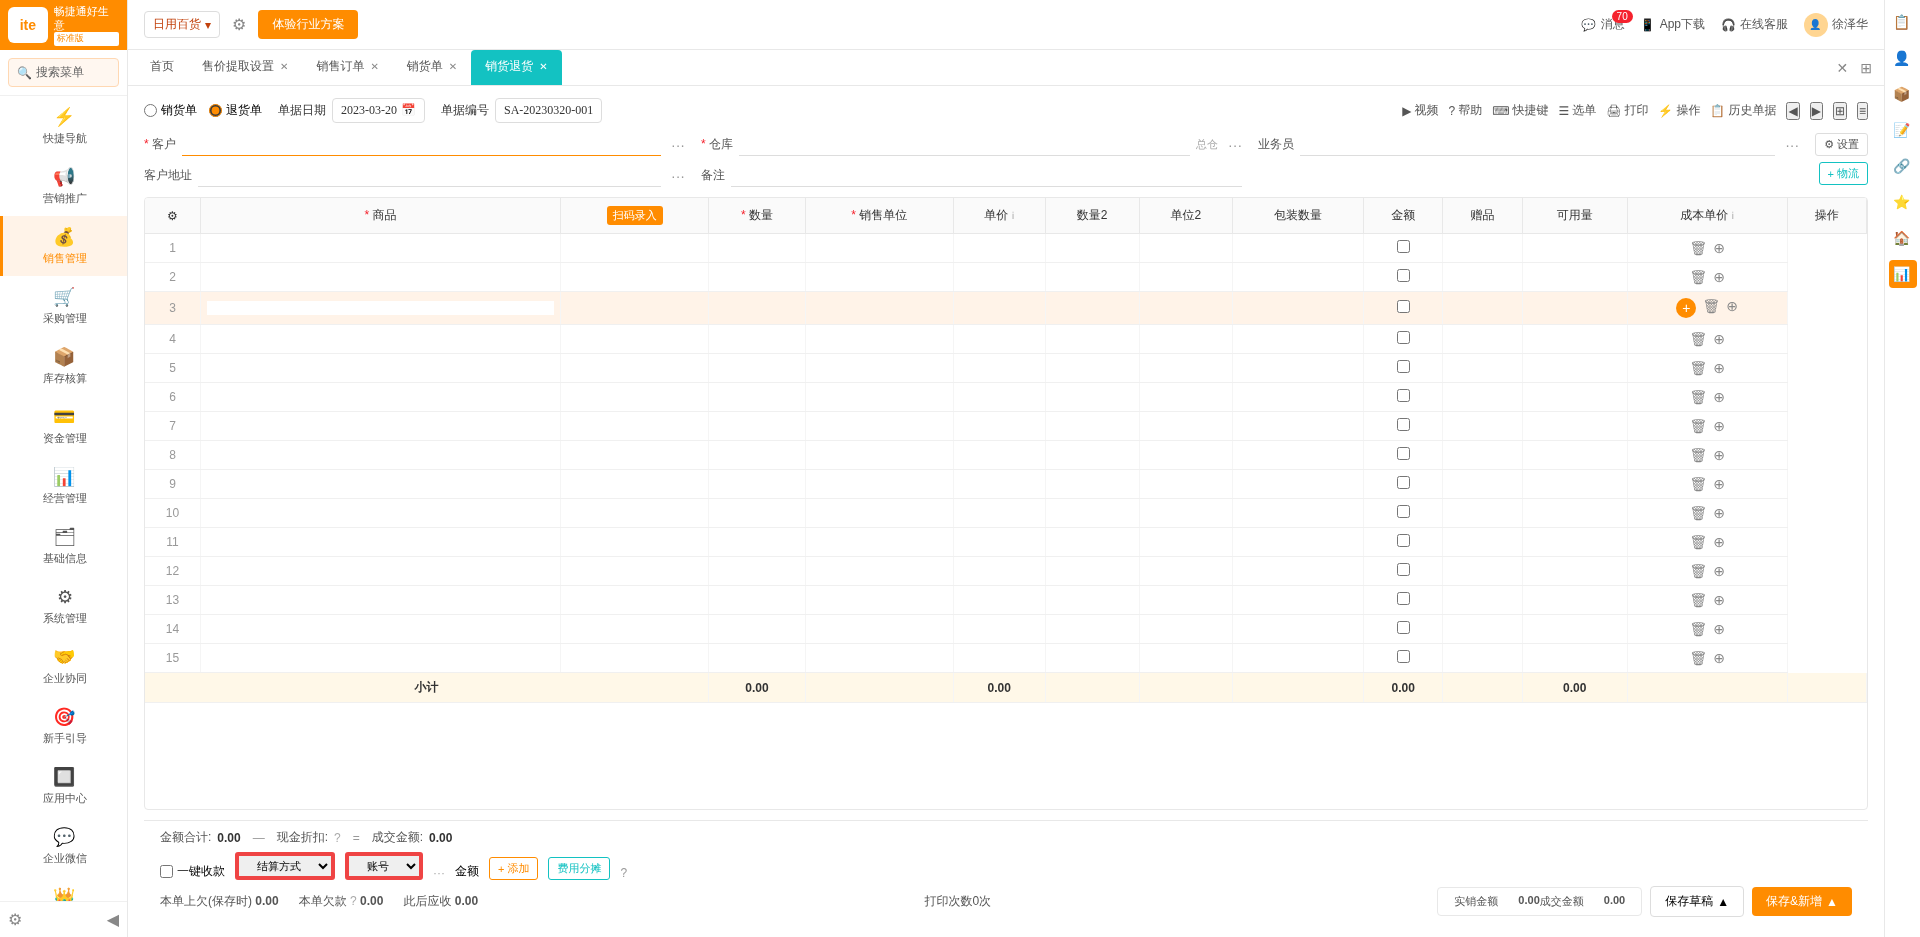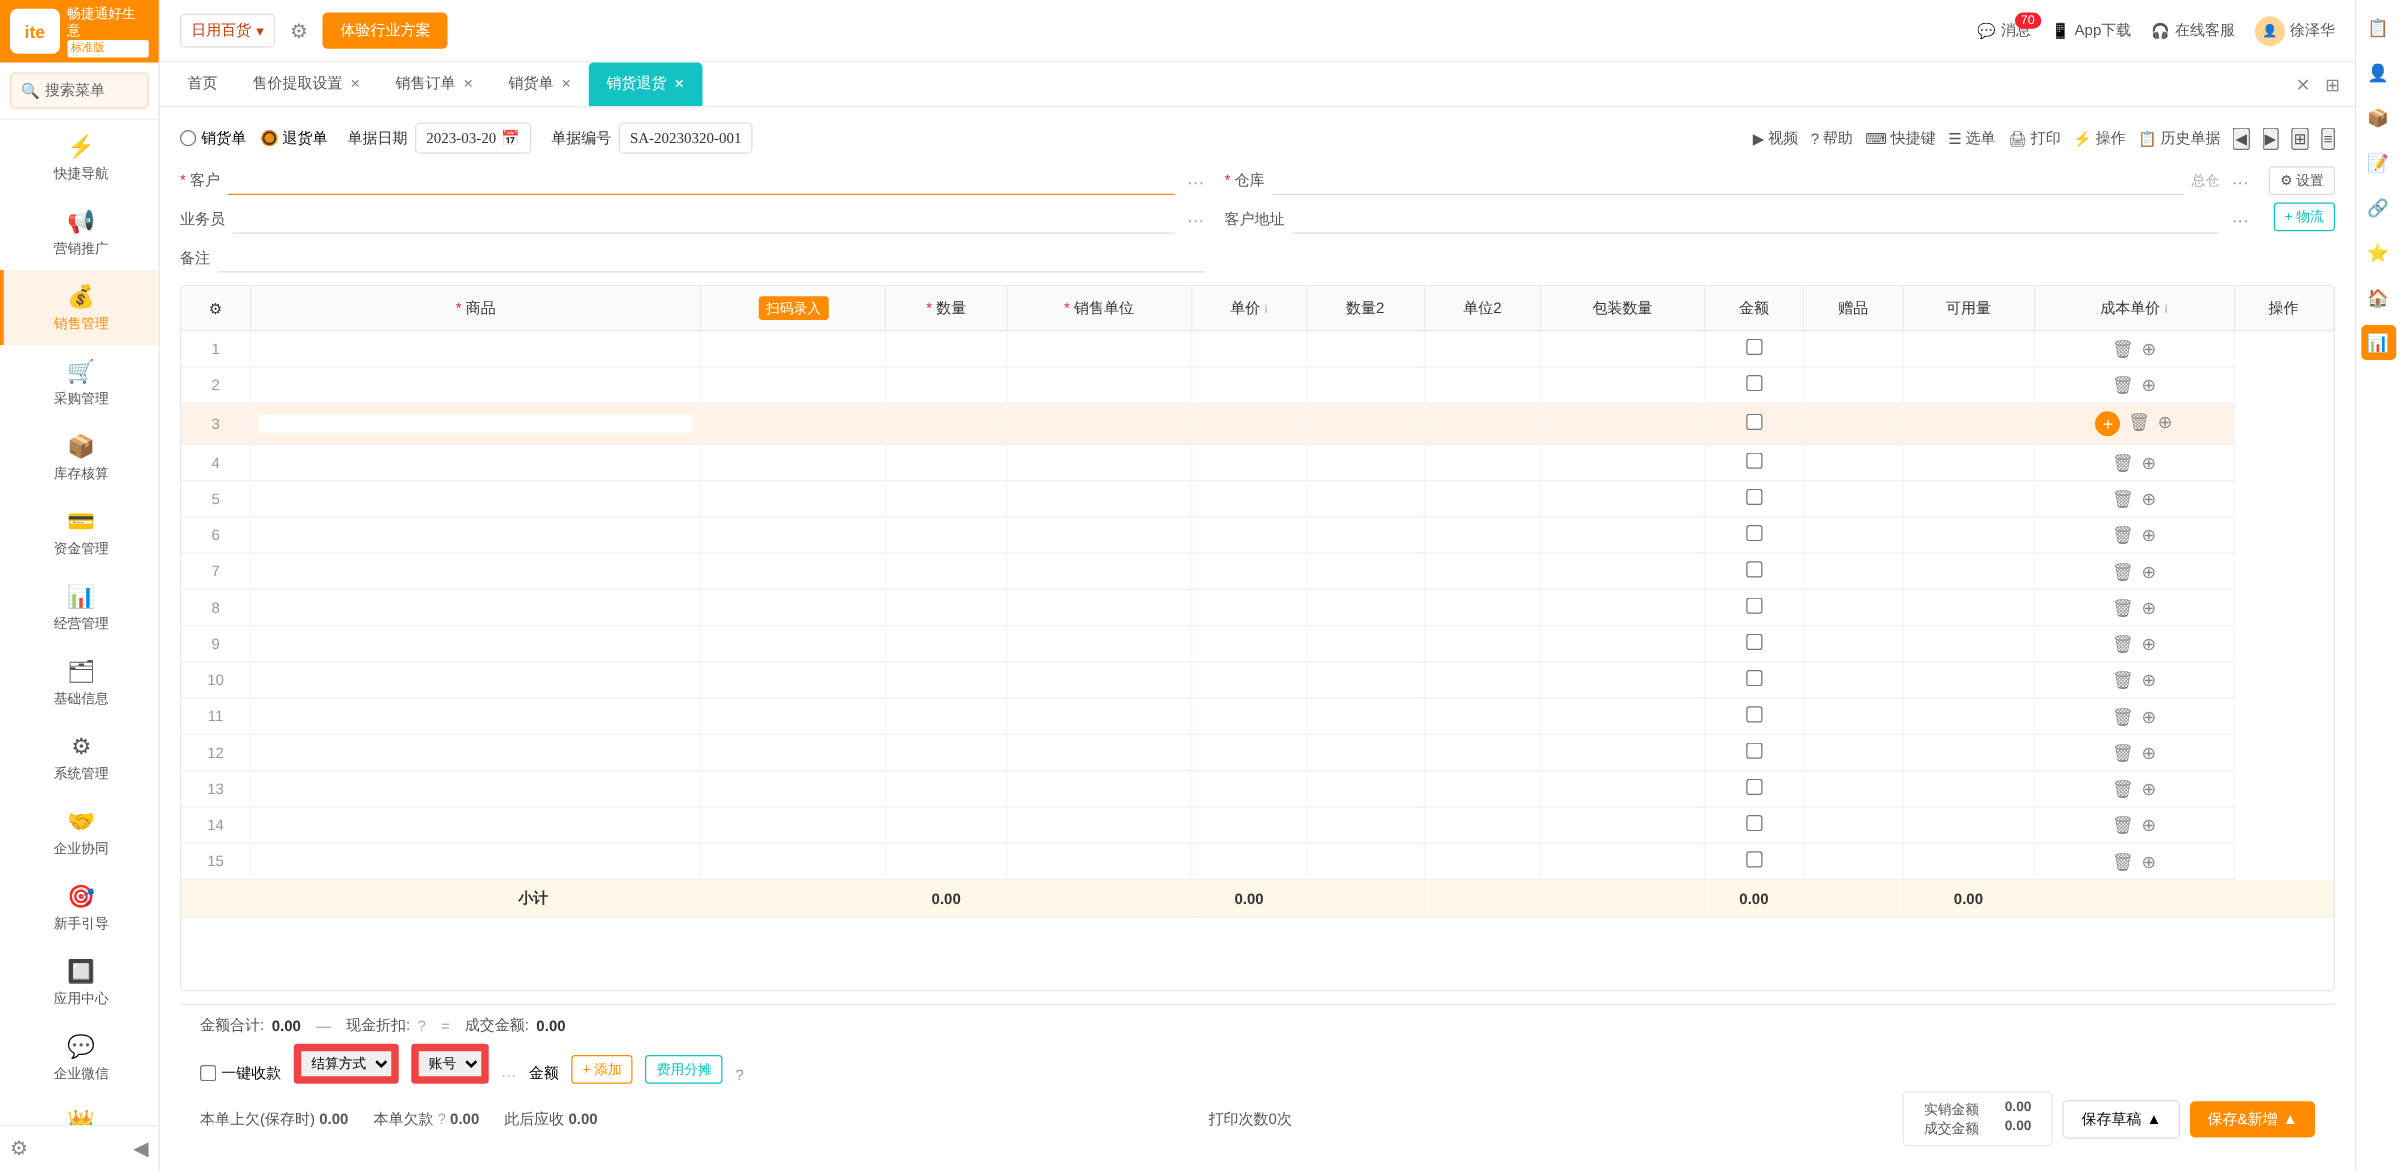"* 客户" div { grid-template-columns: 1fr 1fr -> 1fr 1fr 1fr }
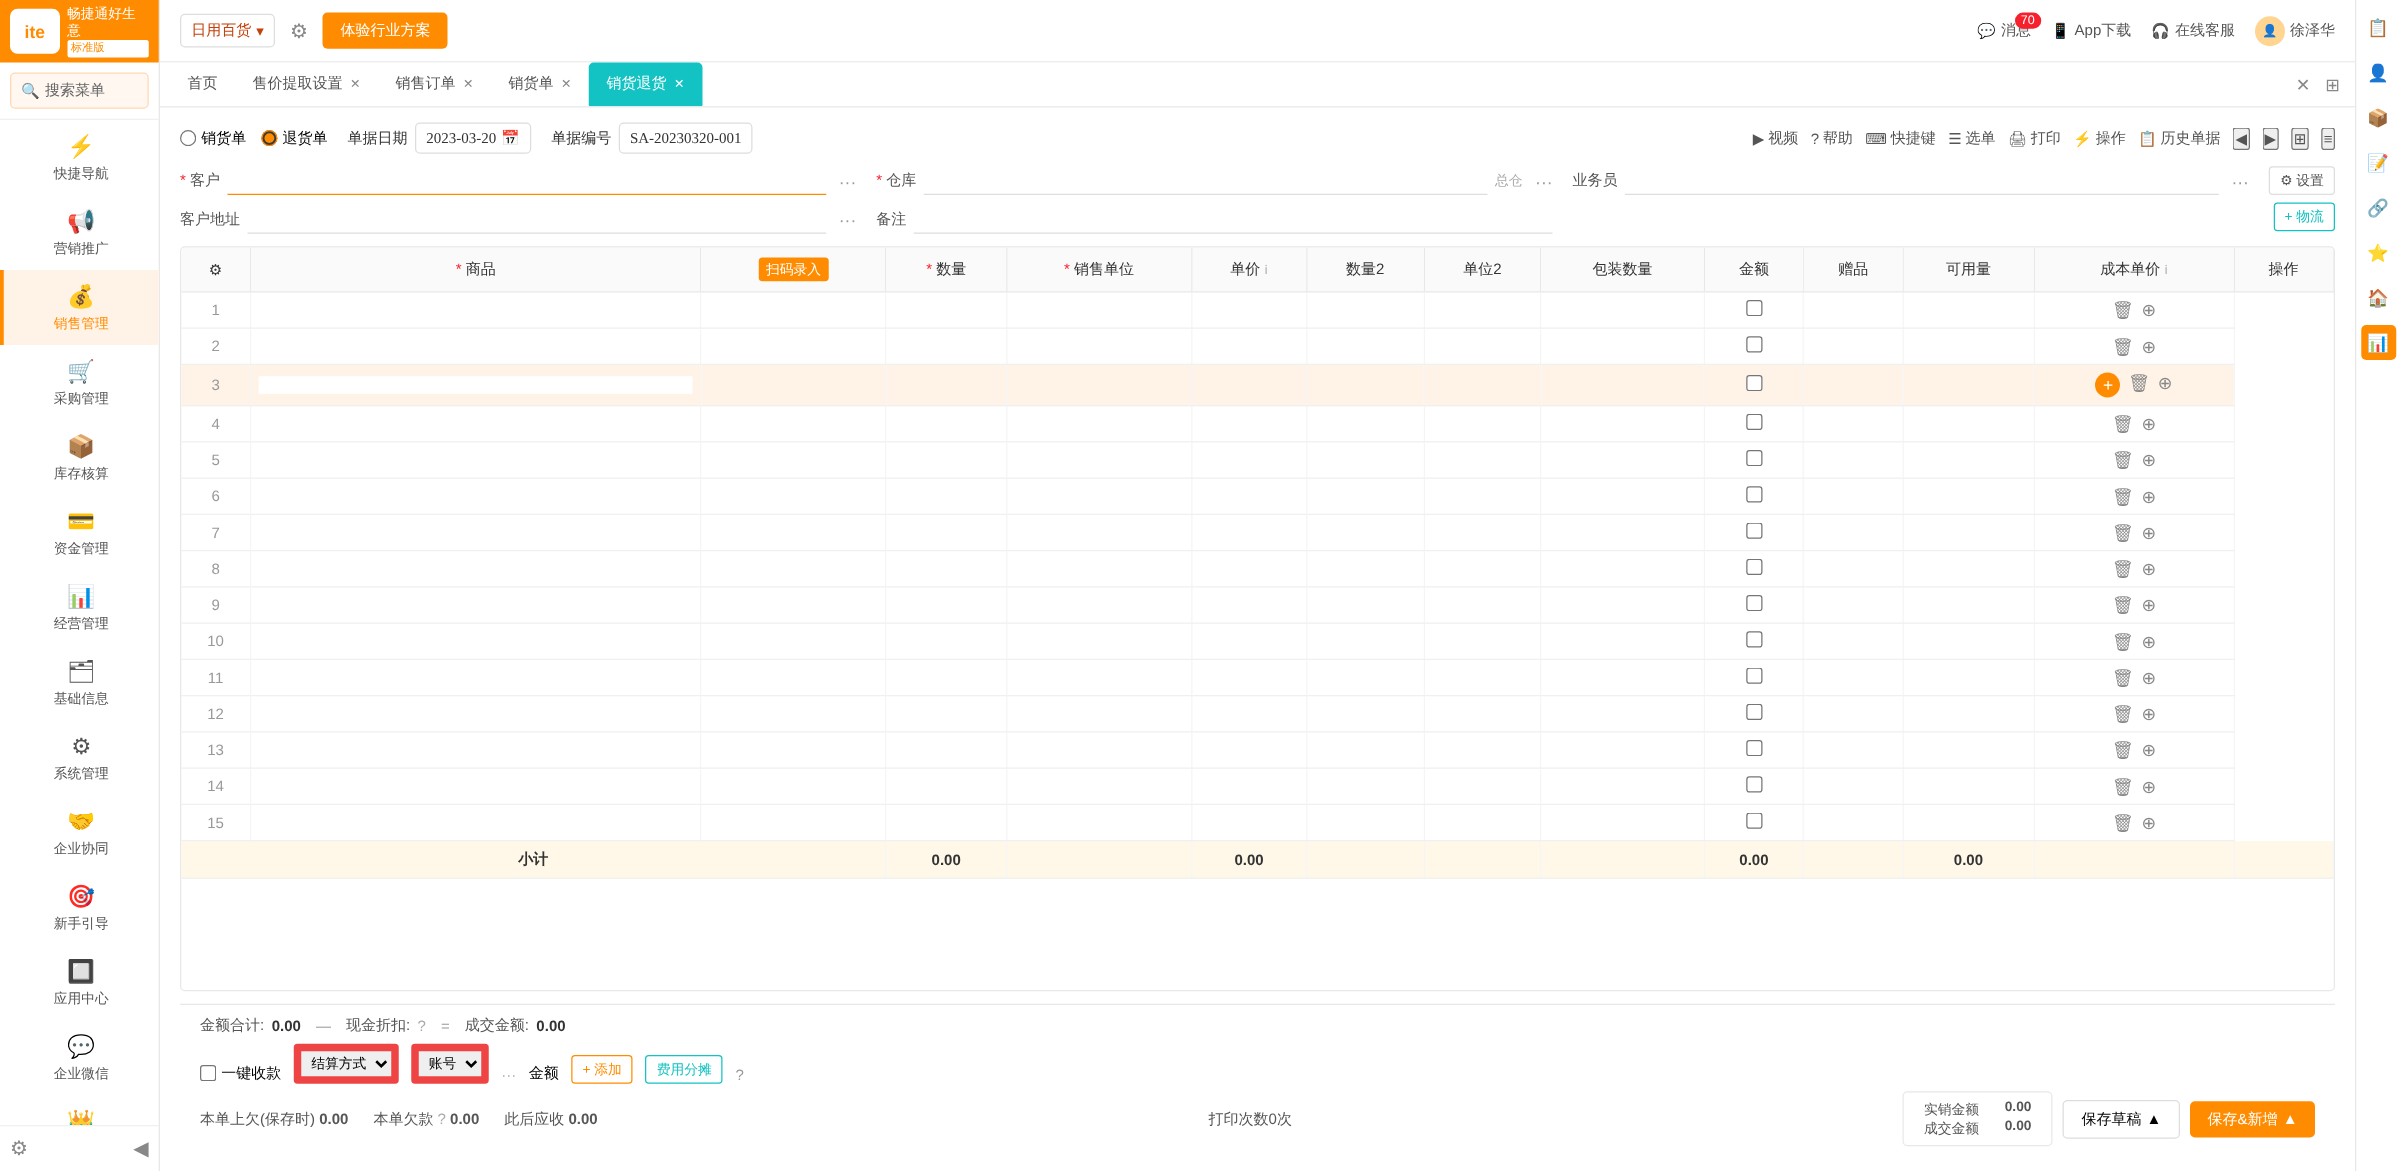"结算方式" .footer-select { border: 6px solid #ef4444 -> 4px solid #ef4444; padding: 3px 4px -> 3px 14px }
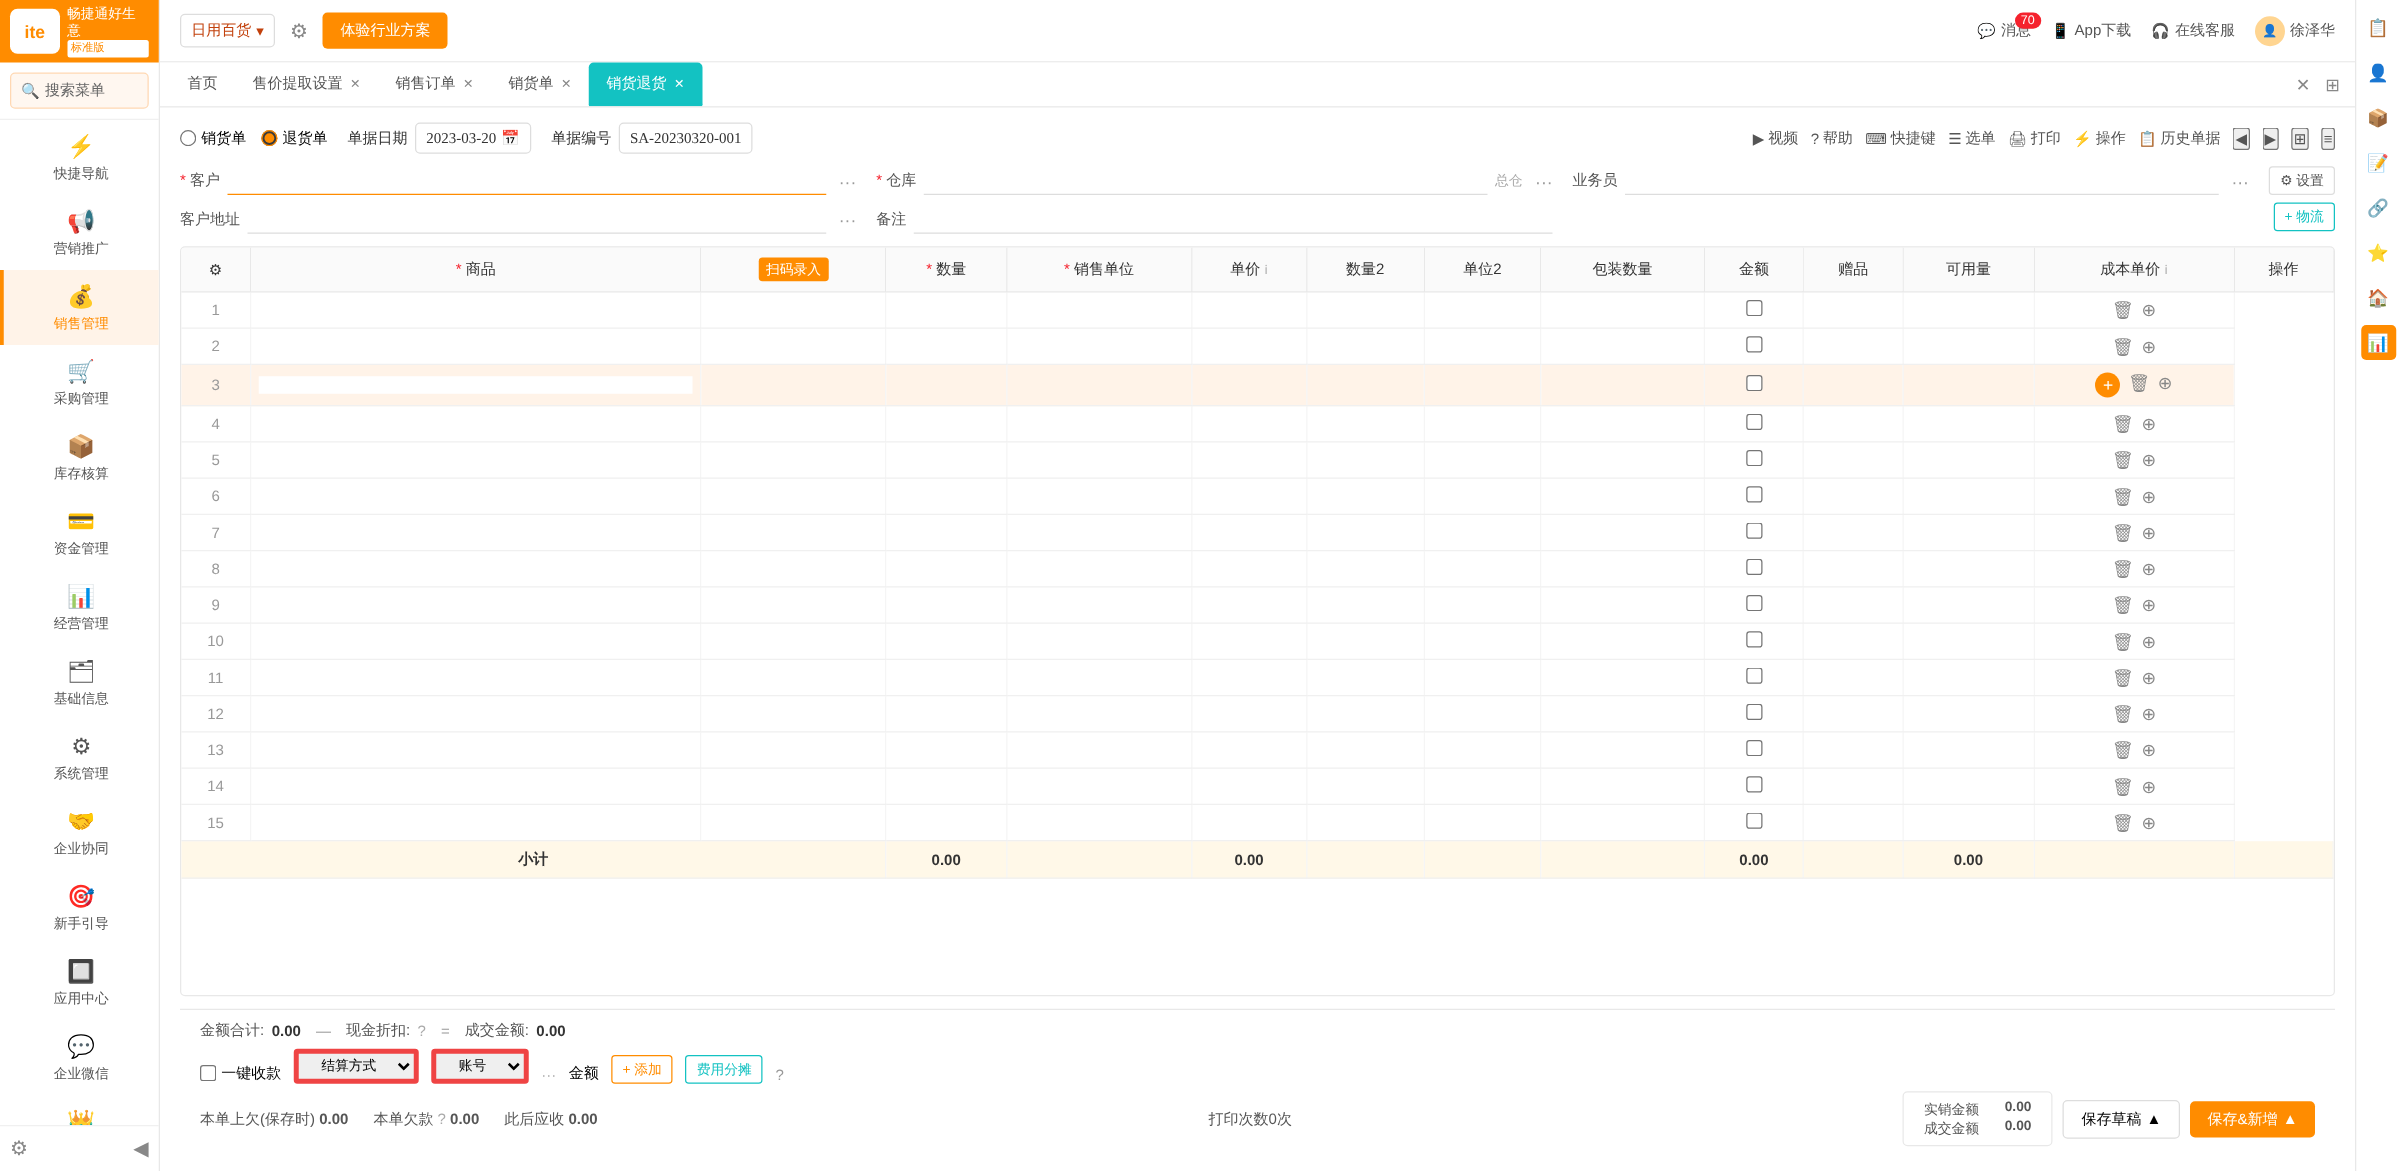"实销金额" div { flex-direction: column -> row }
